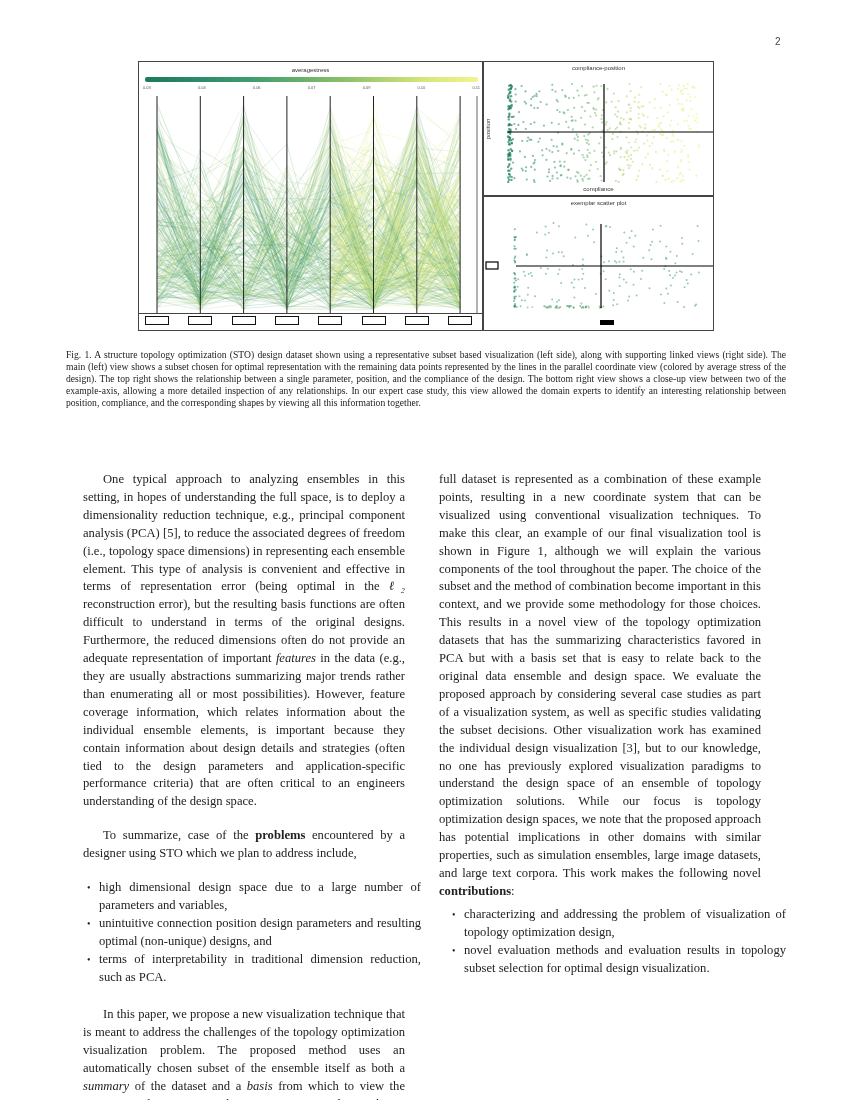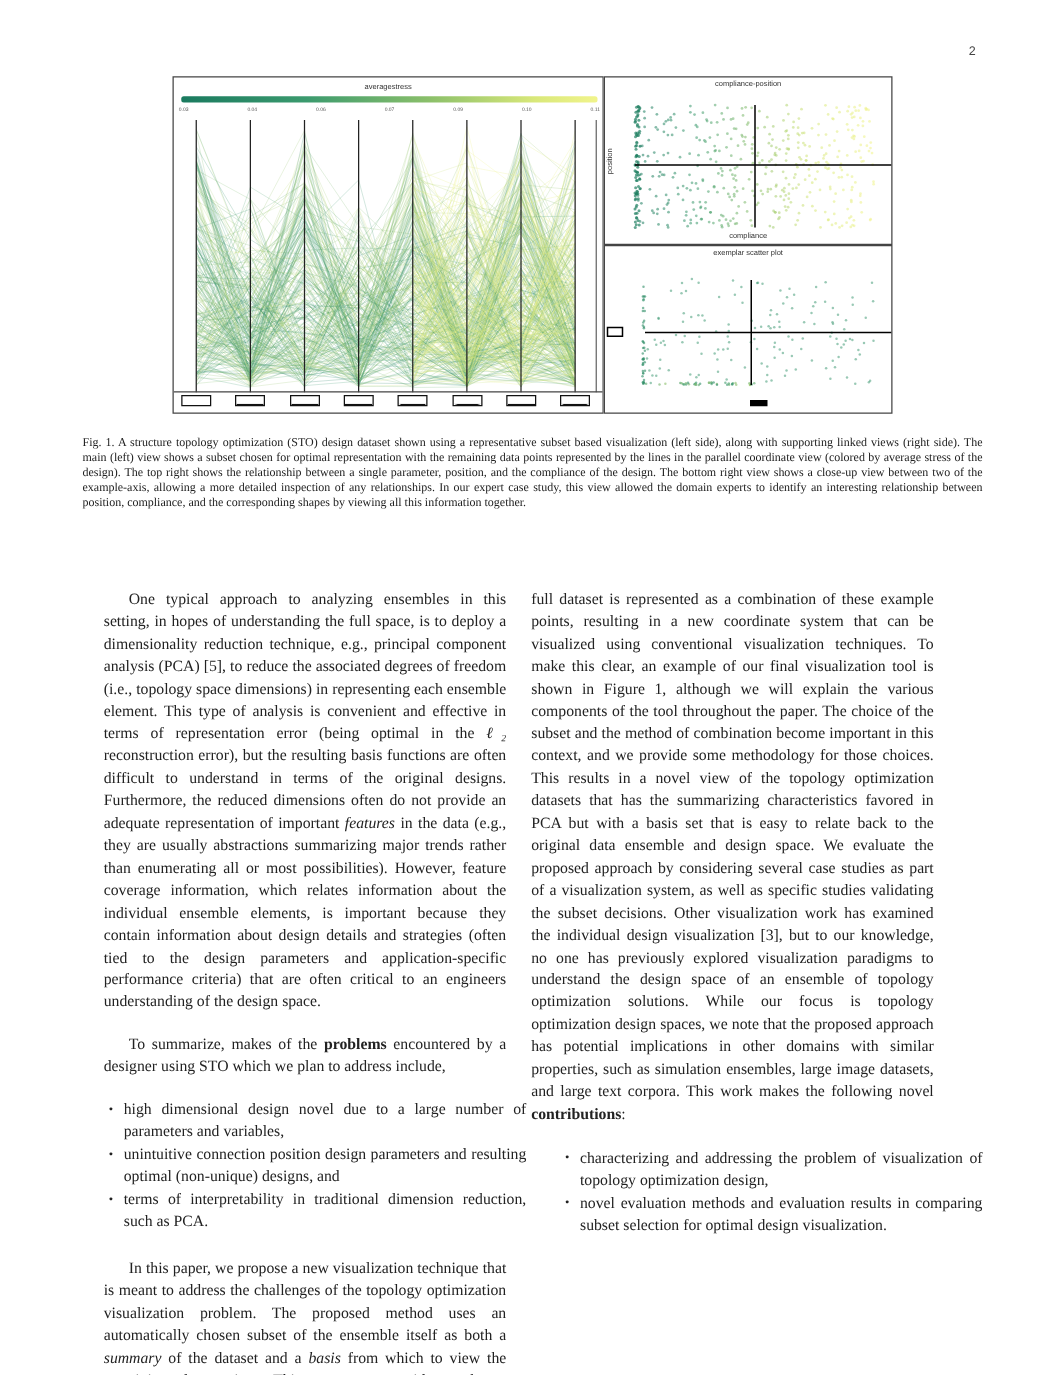"full dataset is represented as" .col-right { left: 409px -> 423px }
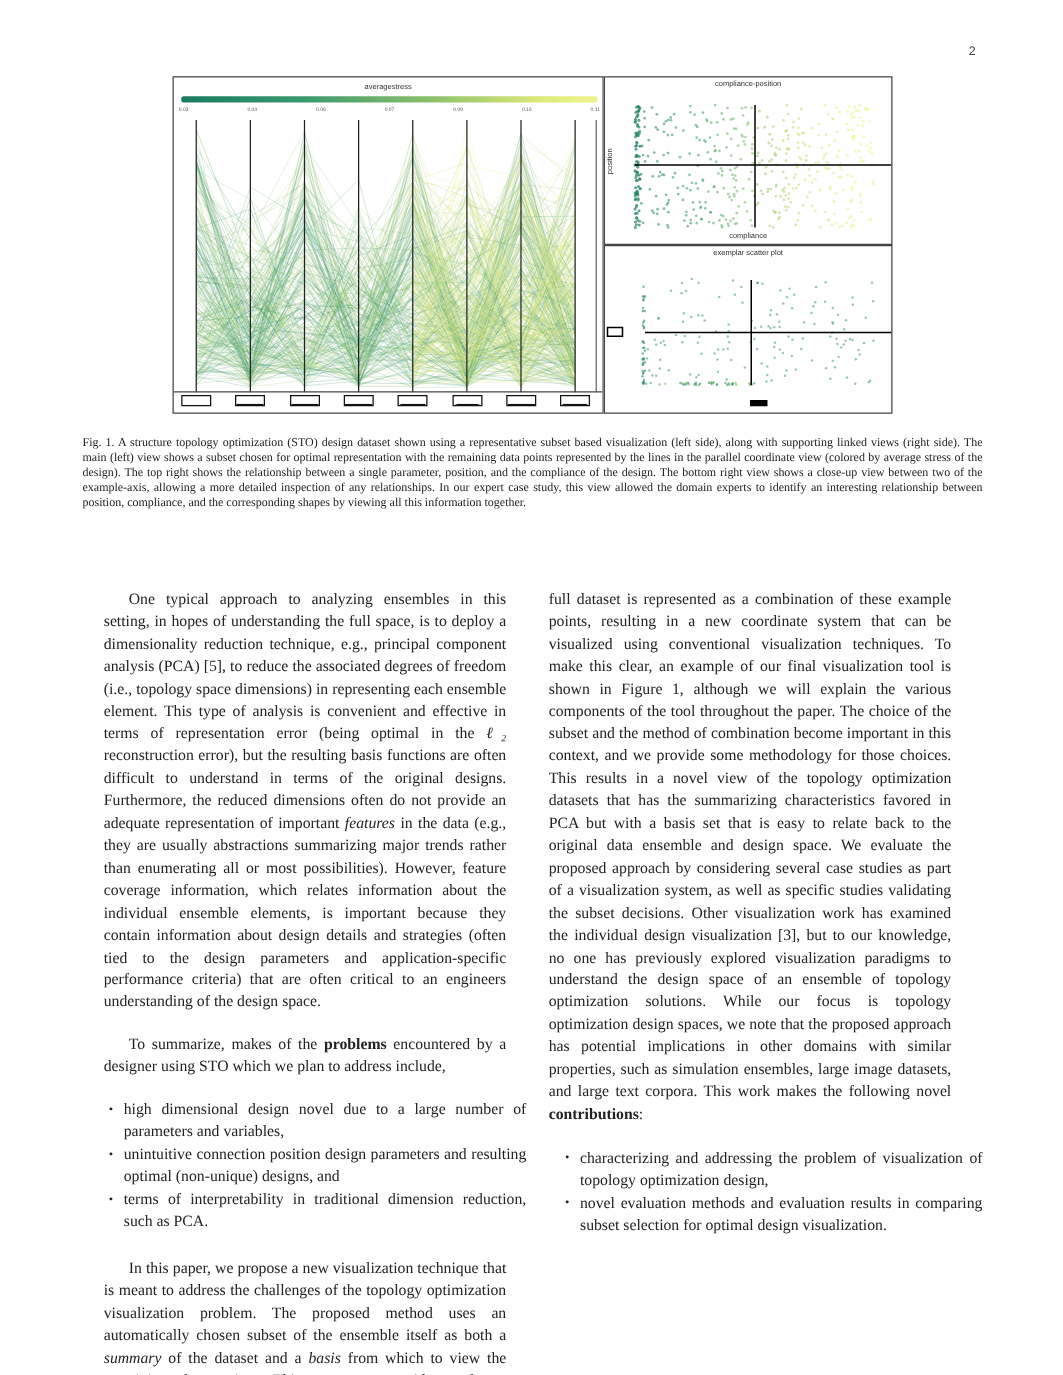"To summarize, makes of the" span { text: makes -> case }
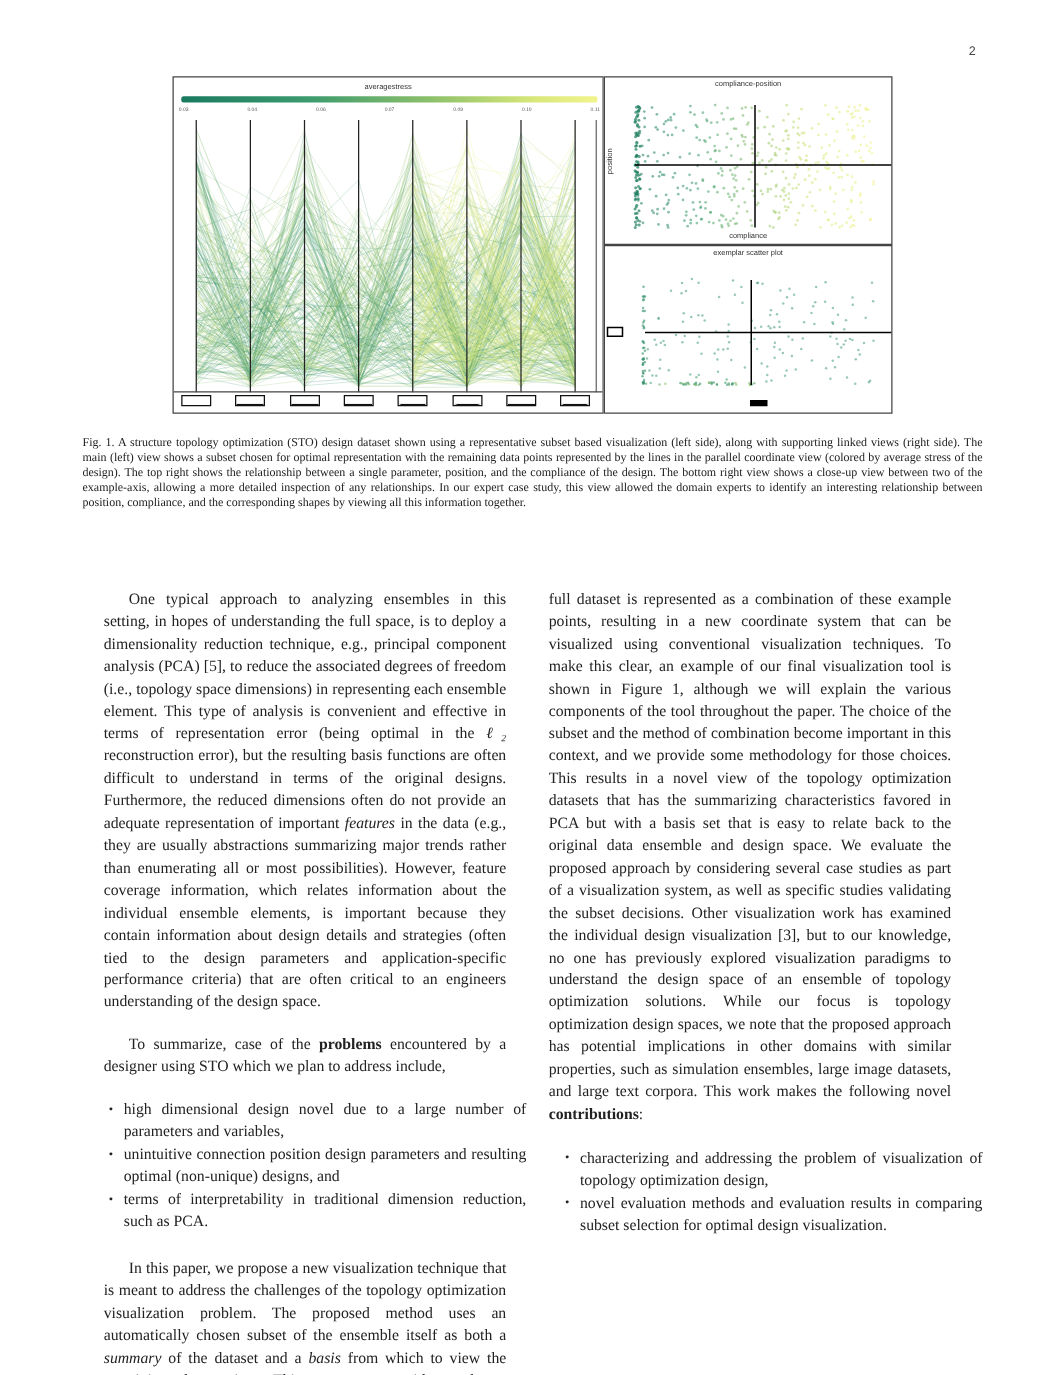"high dimensional design novel due" li { text: novel -> space }
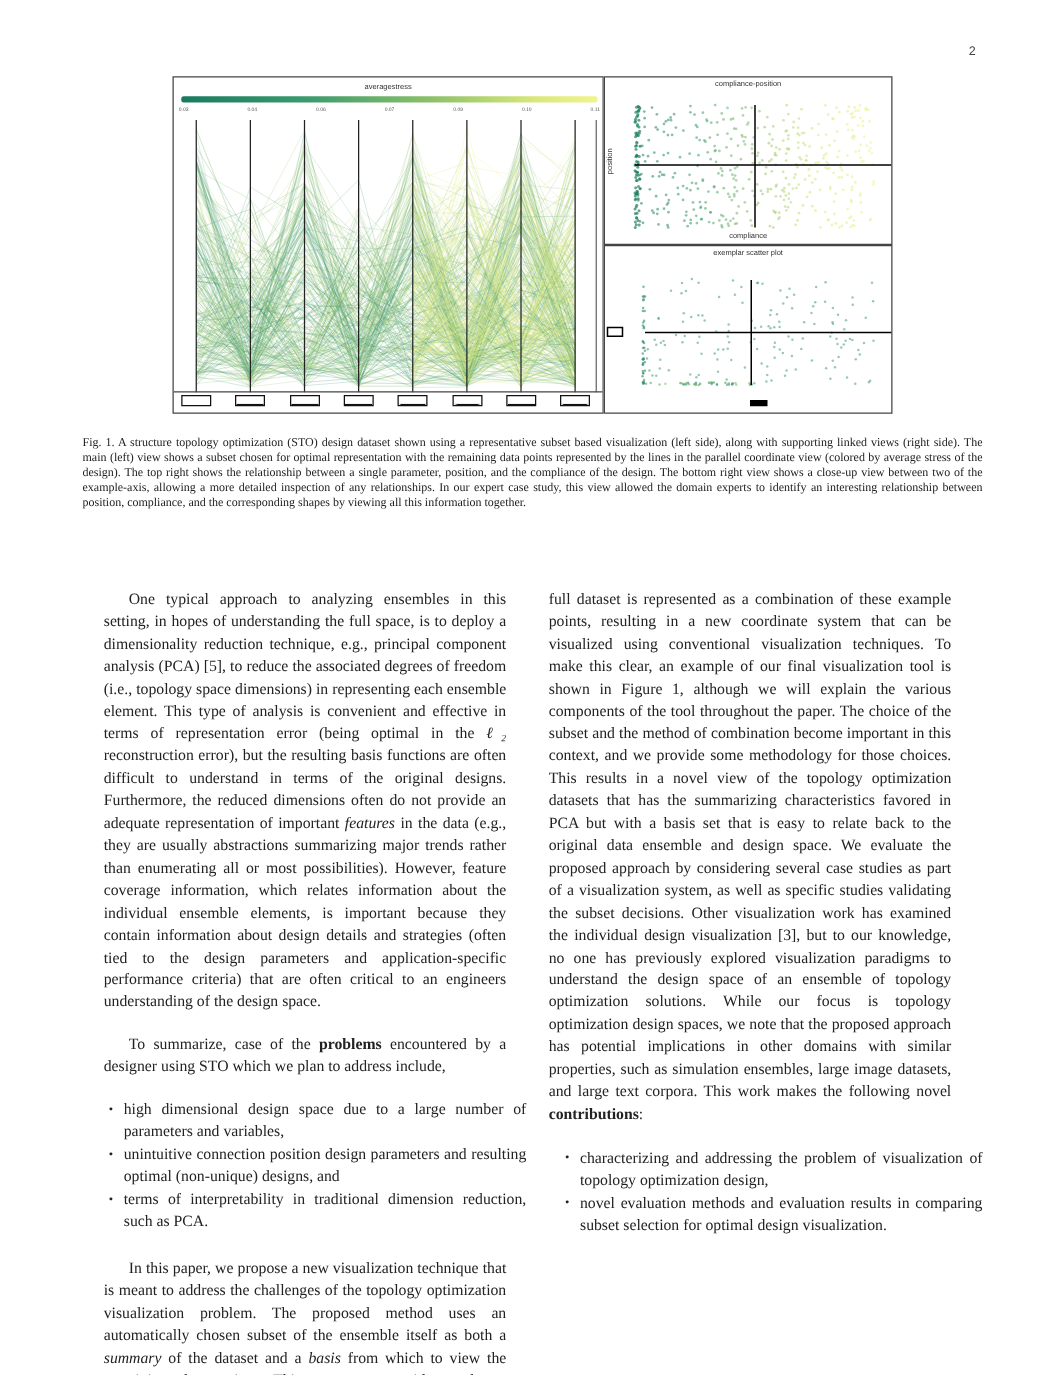"characterizing and addressing the" .right-list { margin-top: 12px -> none }
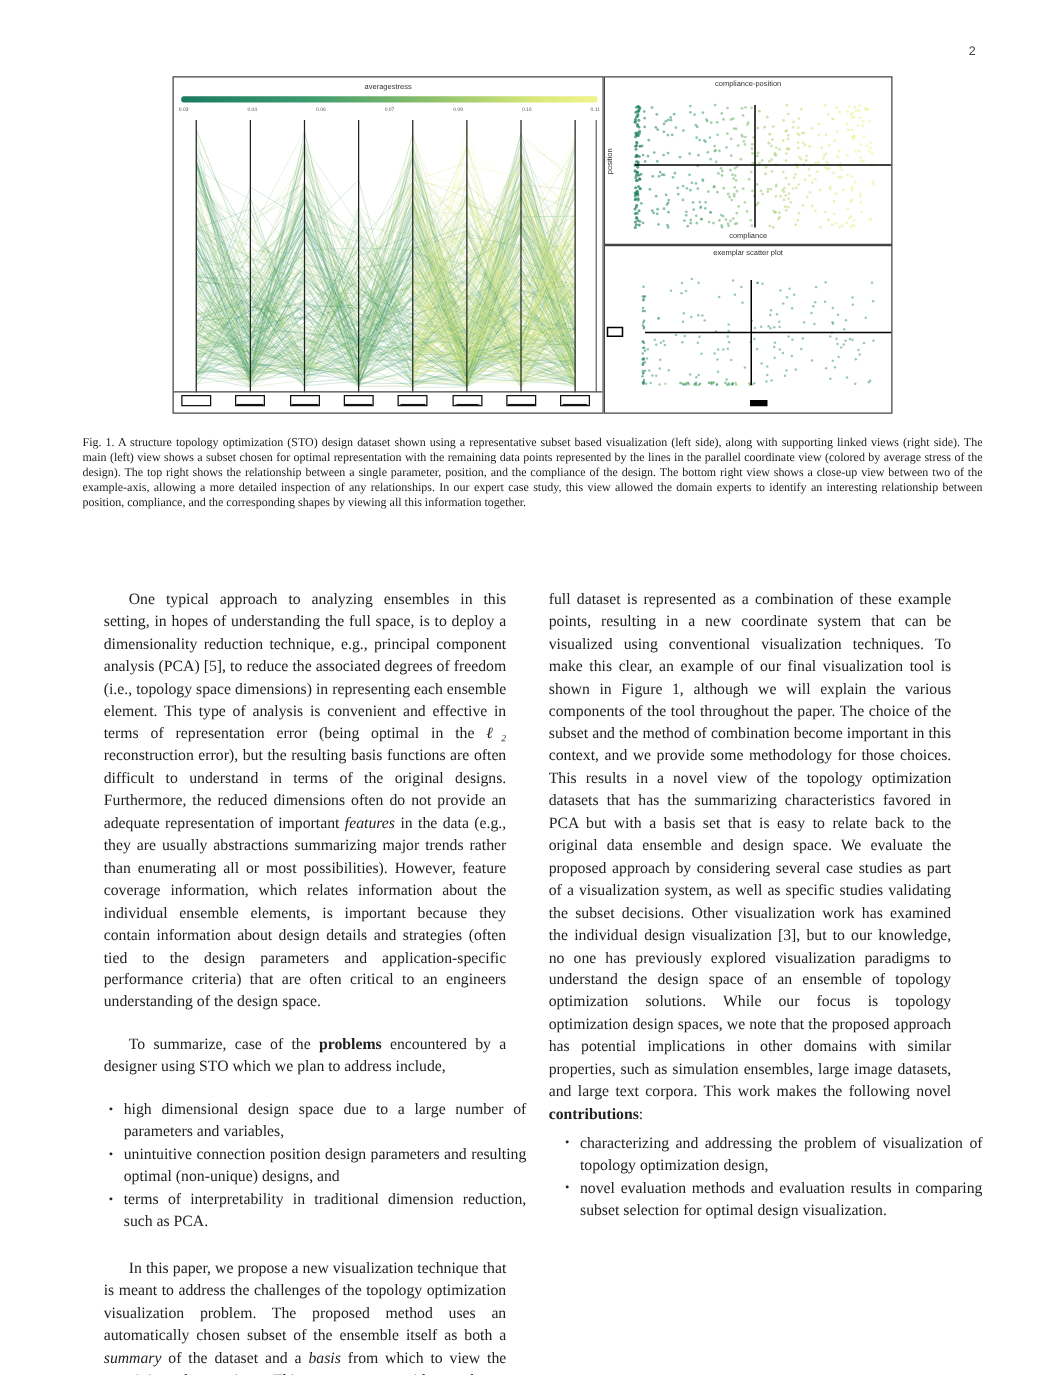"novel evaluation methods and evaluation" li { text: comparing -> topology }
